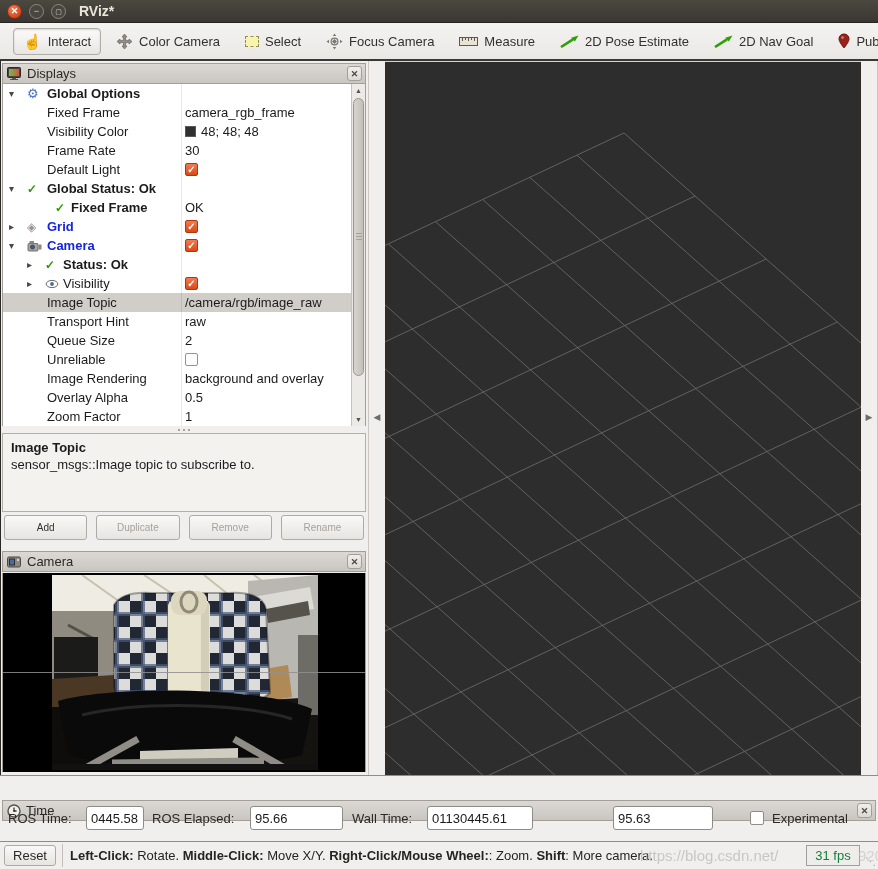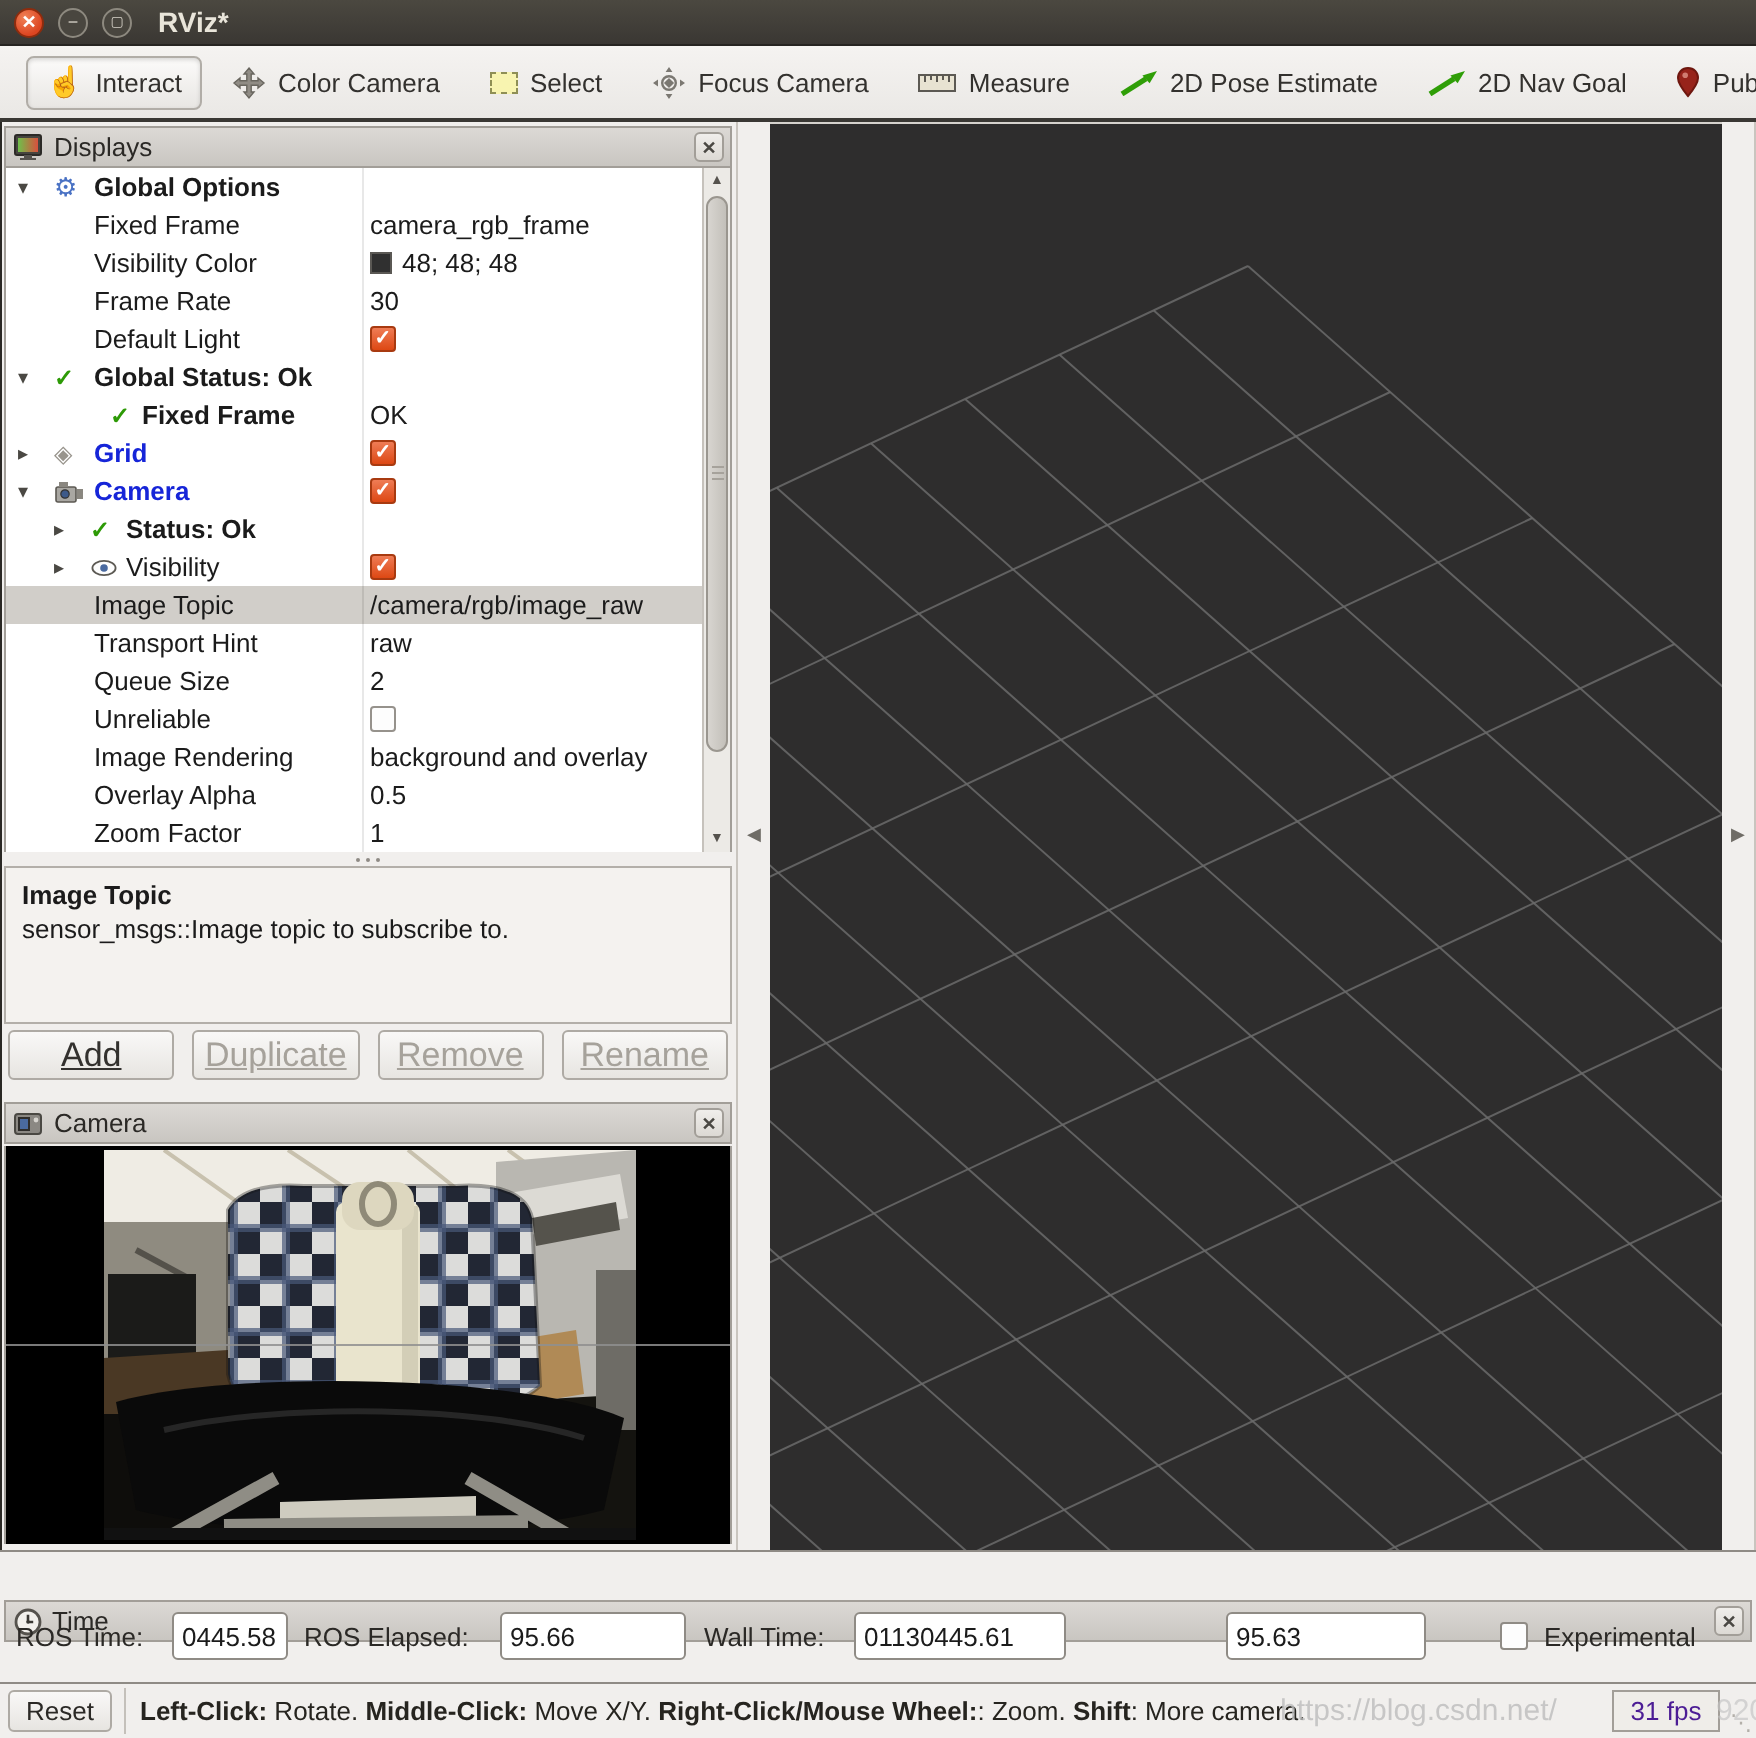"Add" .pbtn { font-size: 17px -> 10px; text-decoration: underline -> none }
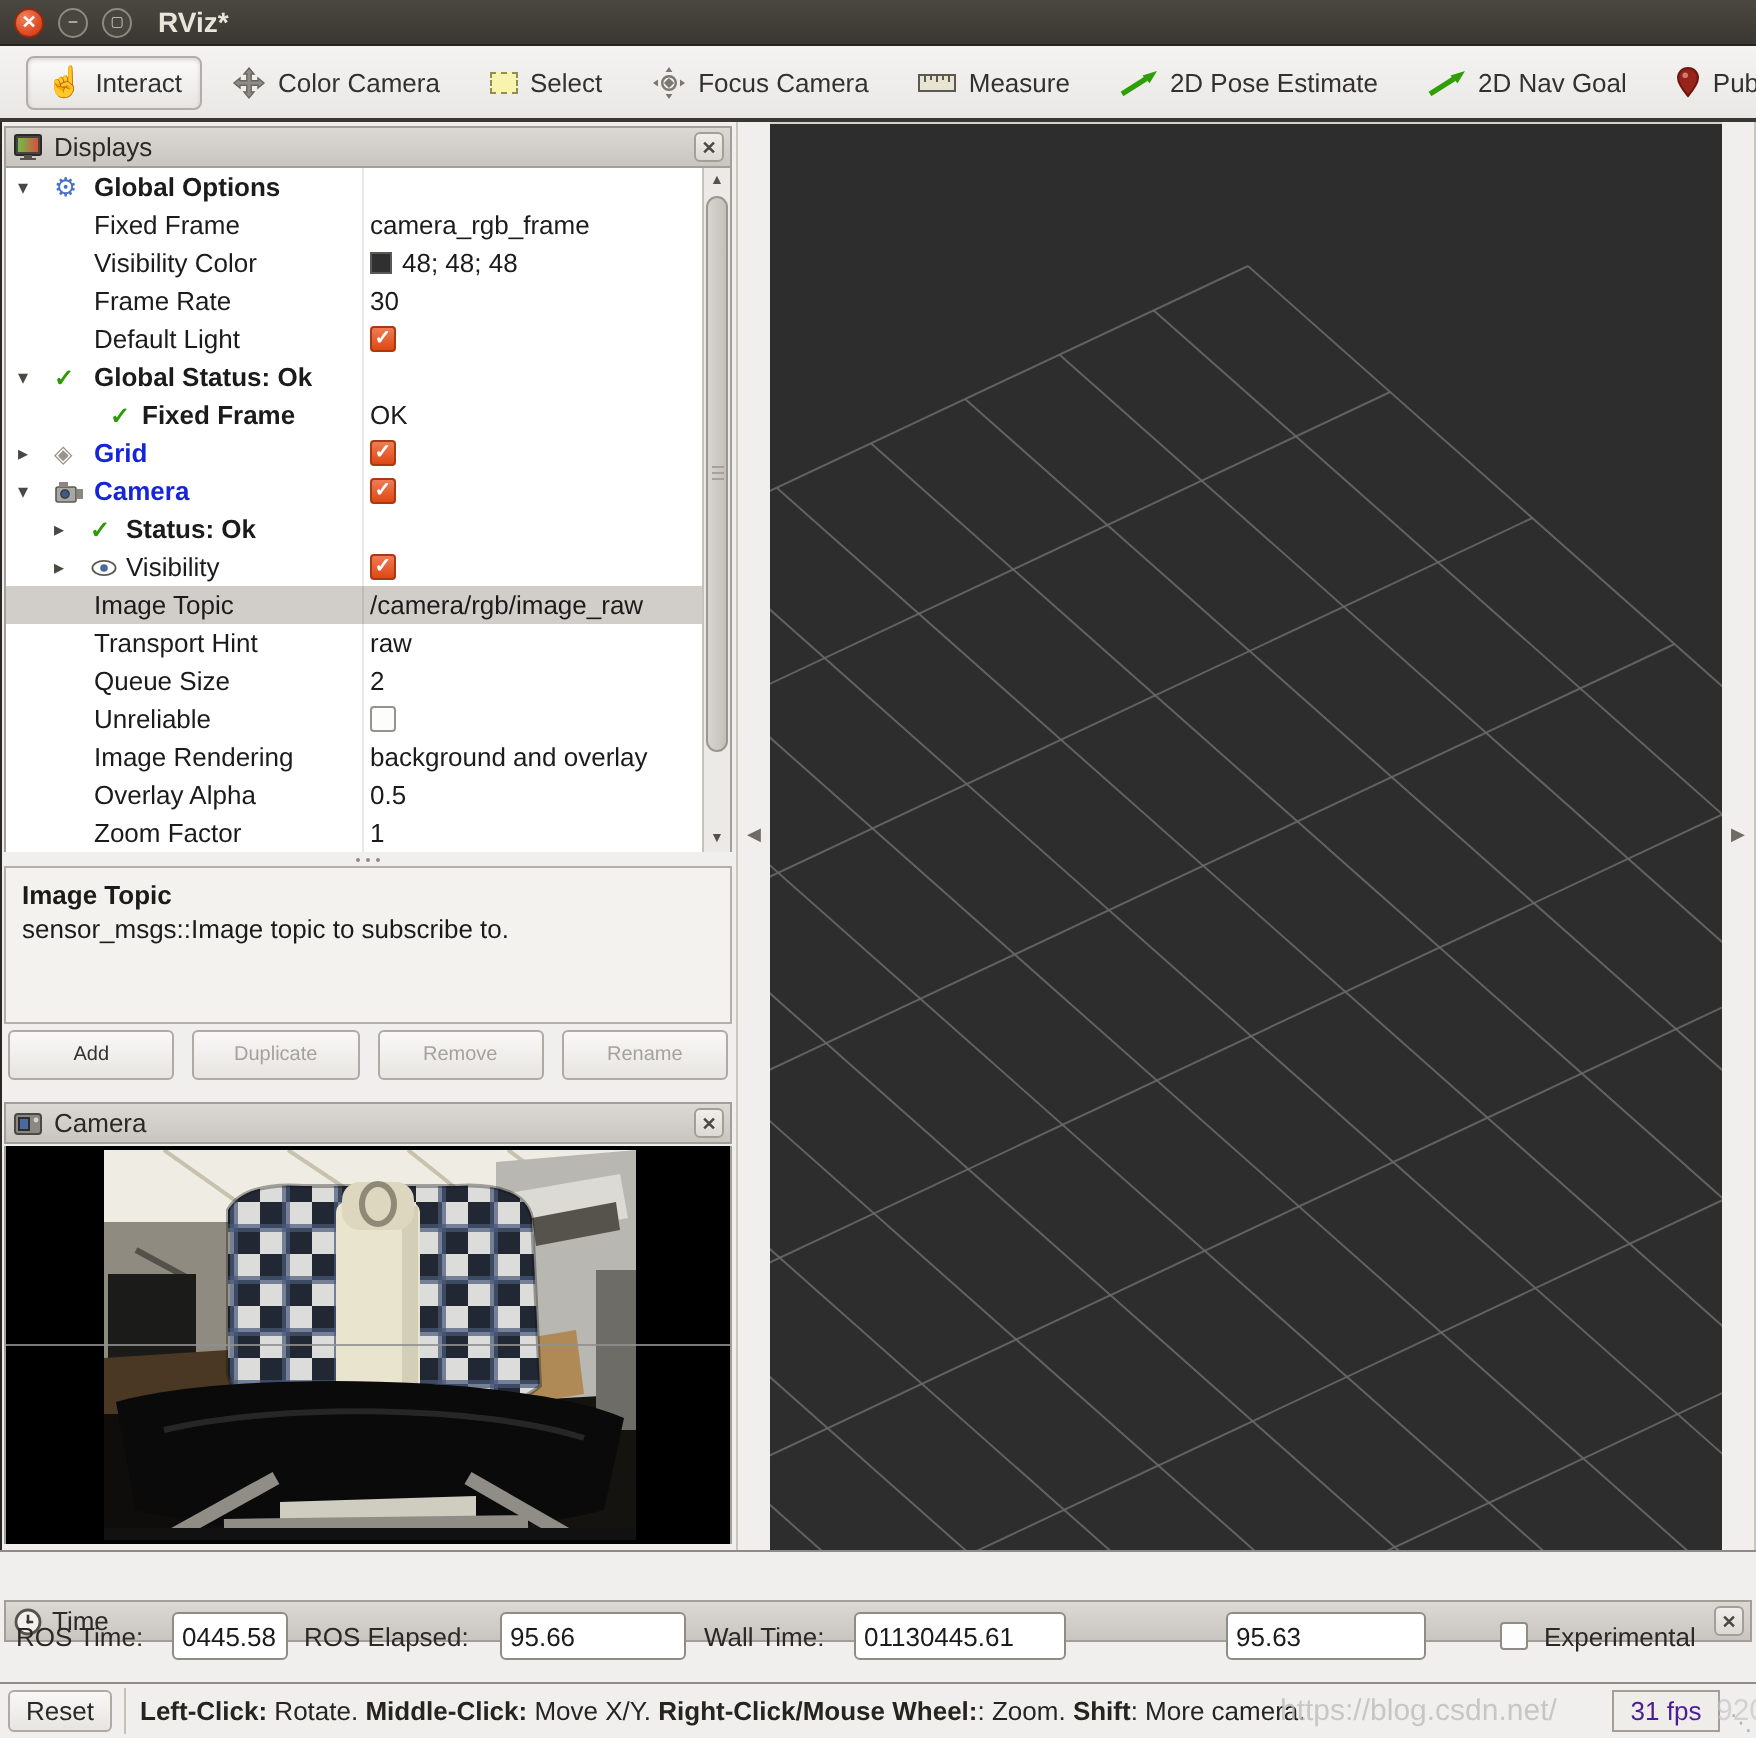"31 fps" .fps-box { color: #4c1d95 -> #15803d }
